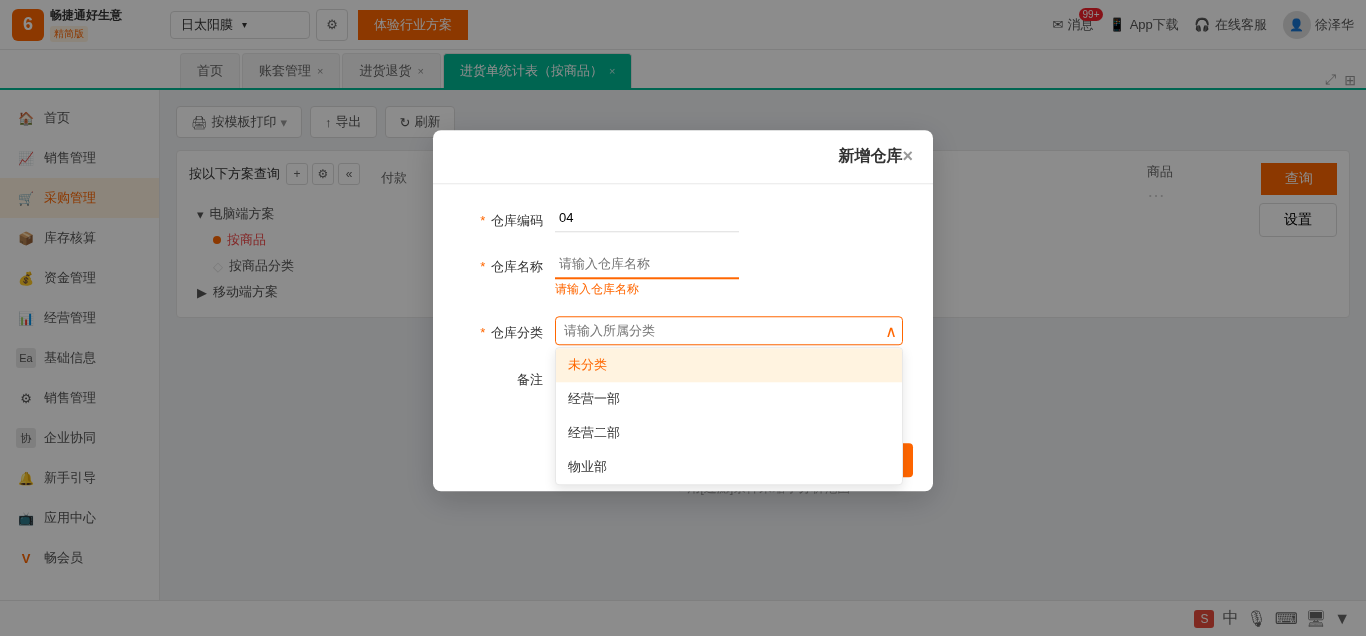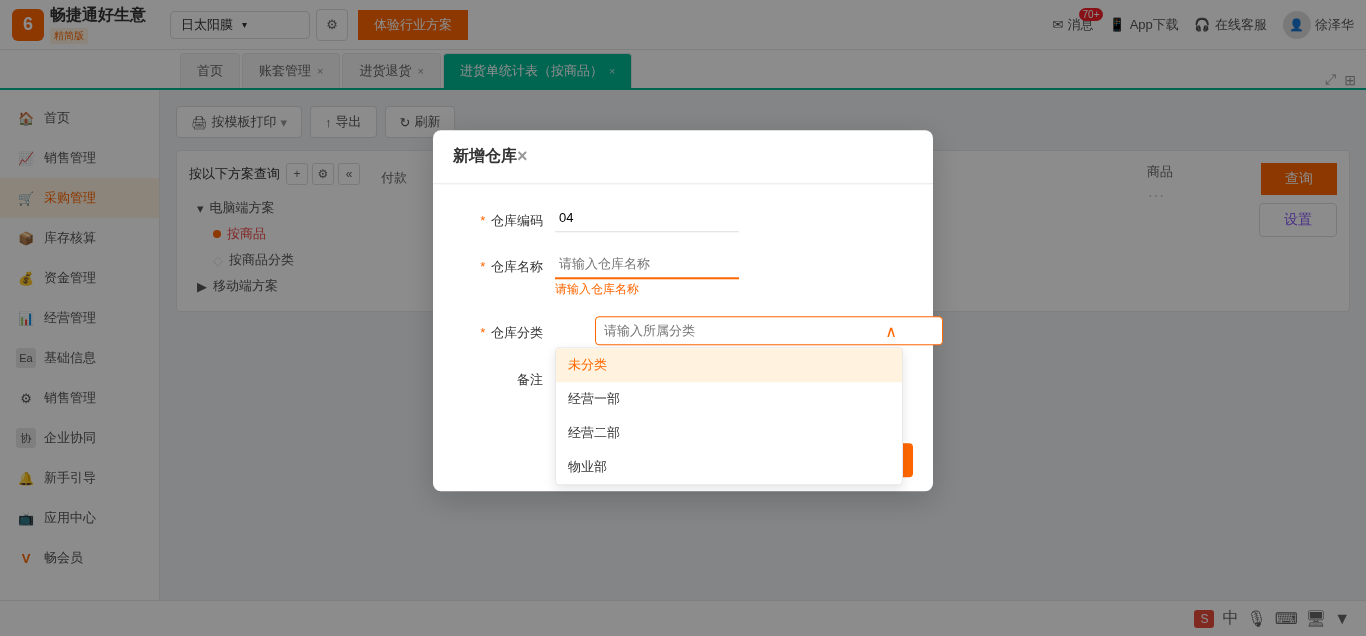"畅捷通好生意" div { font-size: 16px -> 12px }
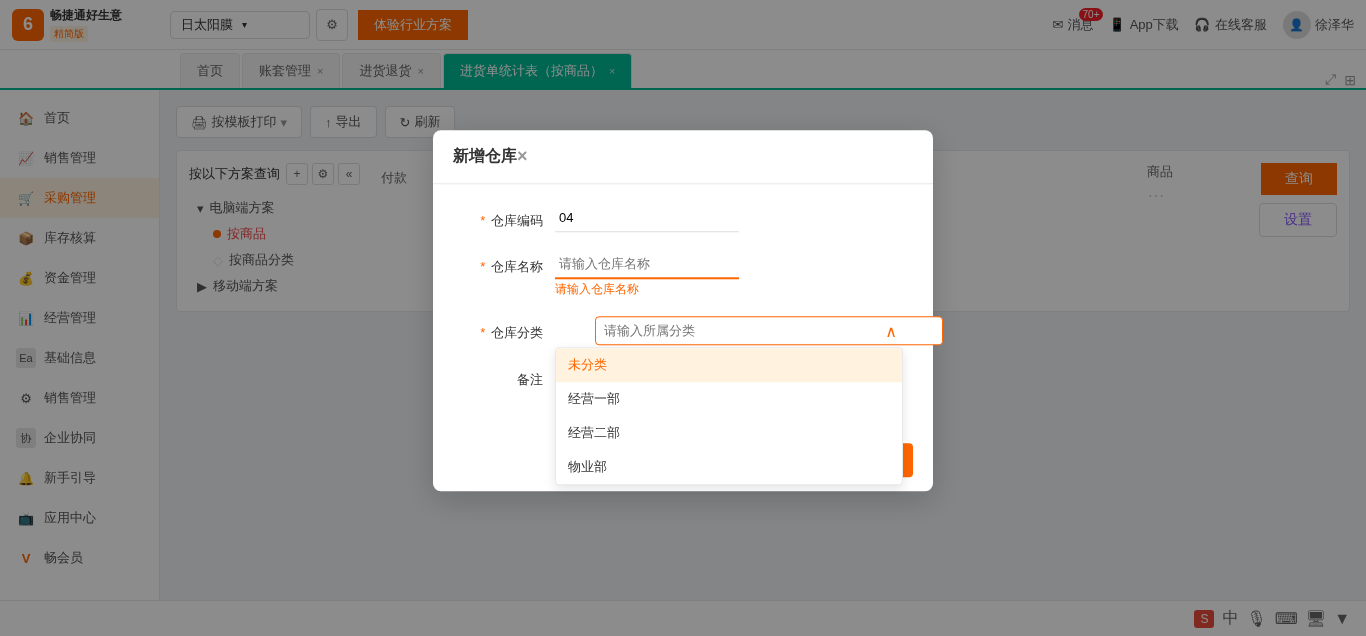"70+" span.badge-red { text: 70+ -> 99+ }
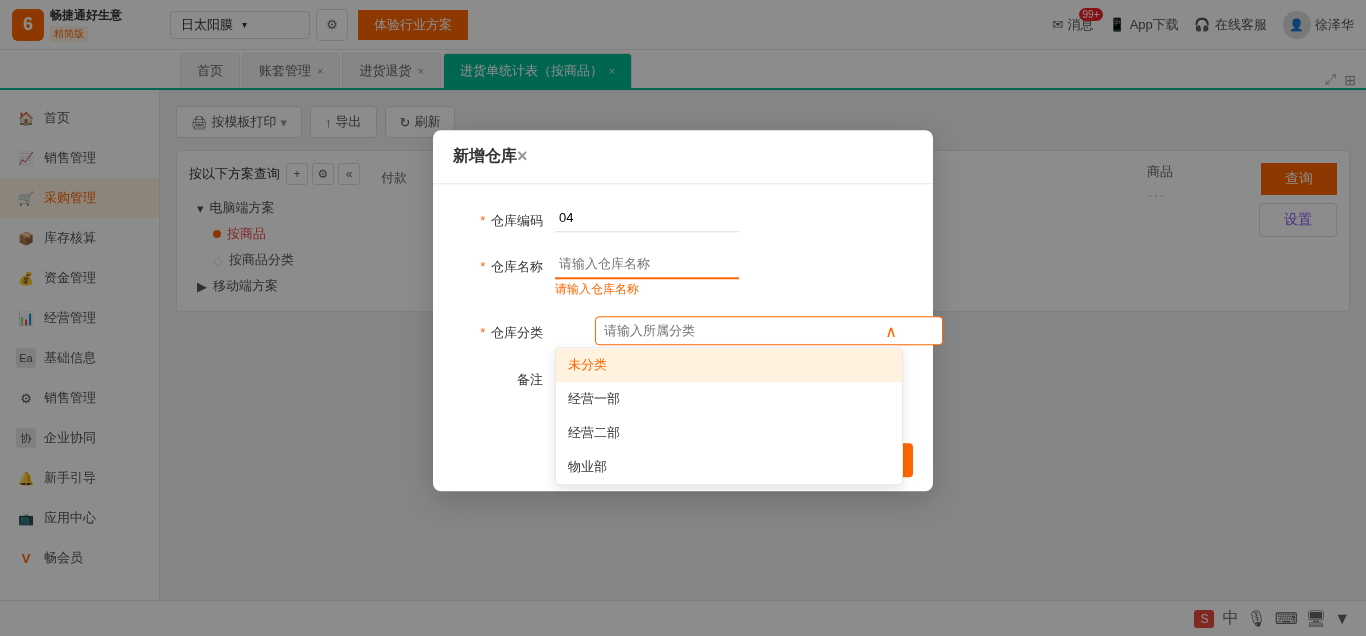"新增仓库" .modal-header { justify-content: flex-start -> flex-end }
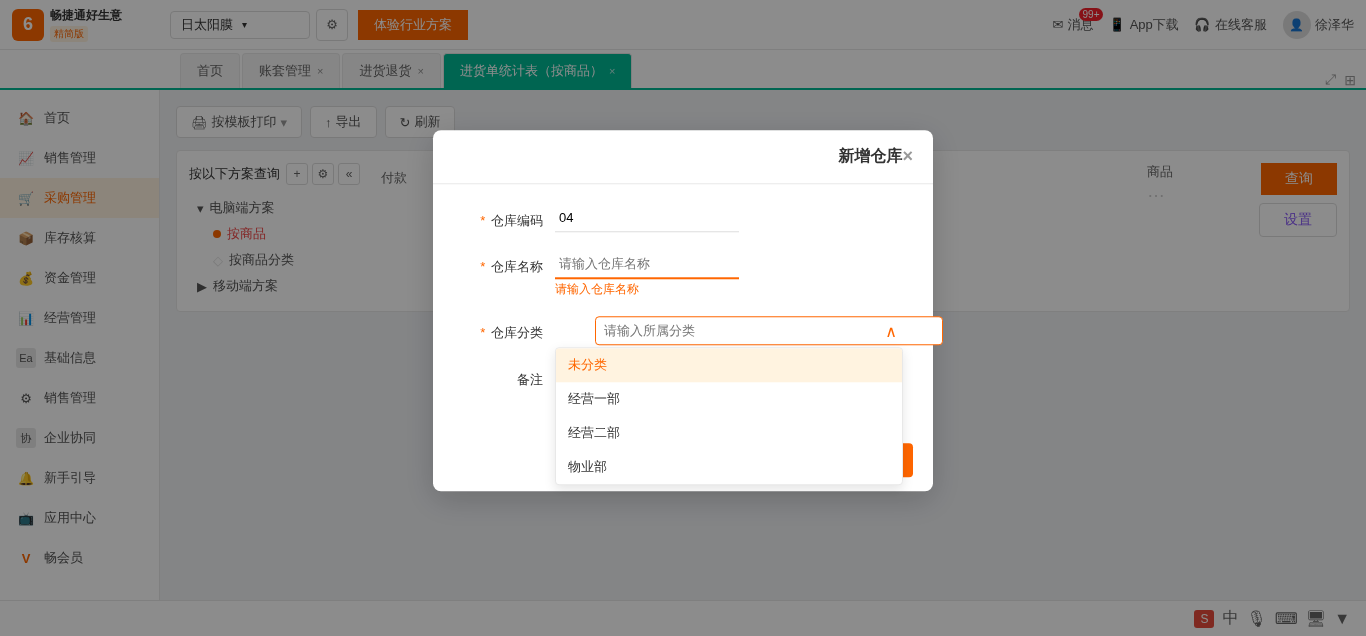"按以下方案查询" .scheme-title { margin-bottom: 10px -> 16px }
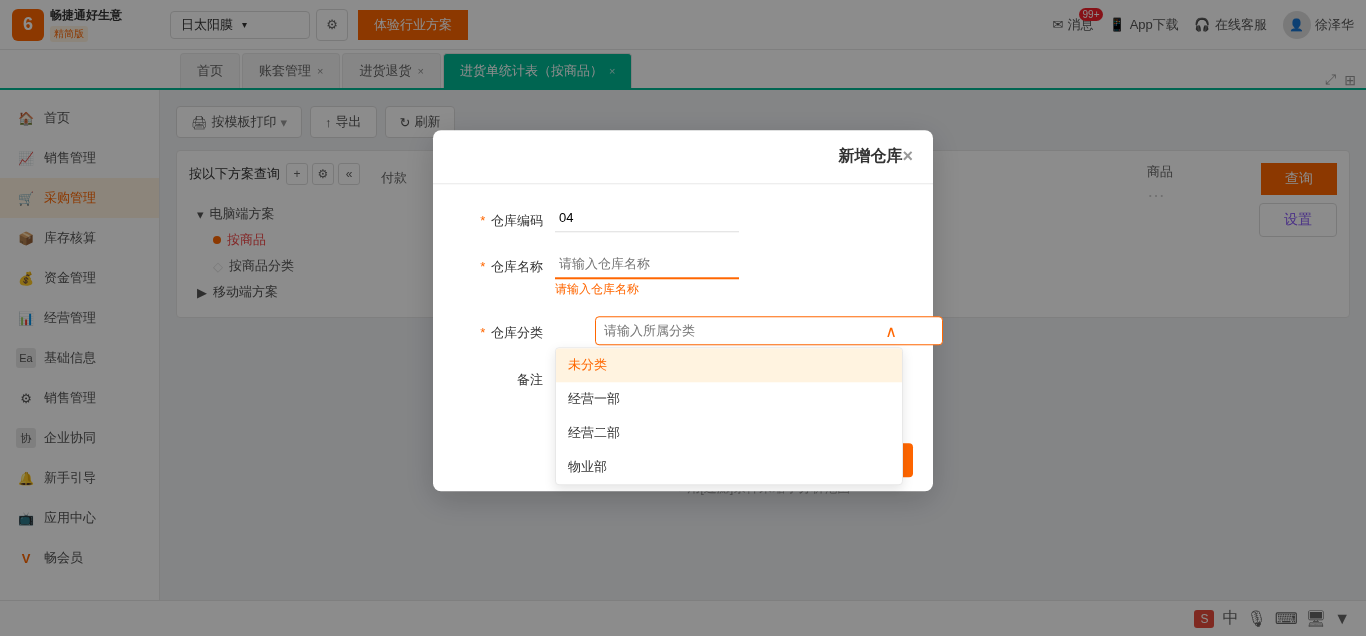"设置" .set-btn { color: #8b5cf6 -> #000000 }
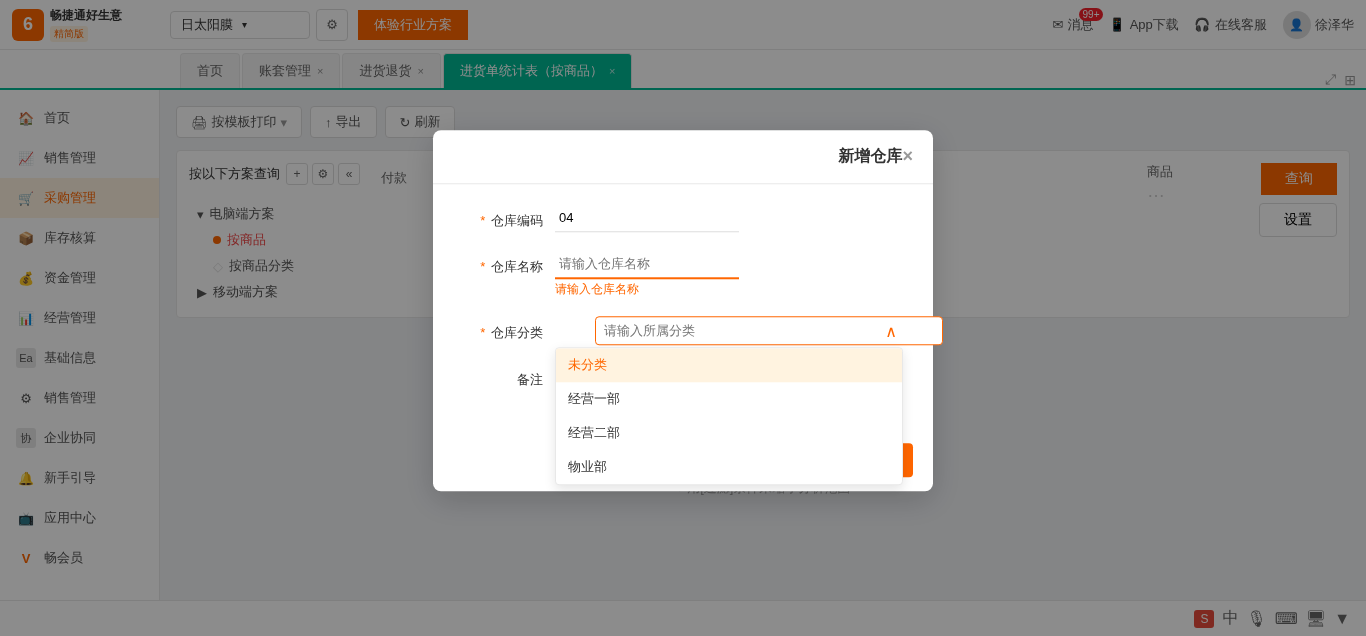"请输入所属分类" .category-input { margin-left: 40px -> none }
